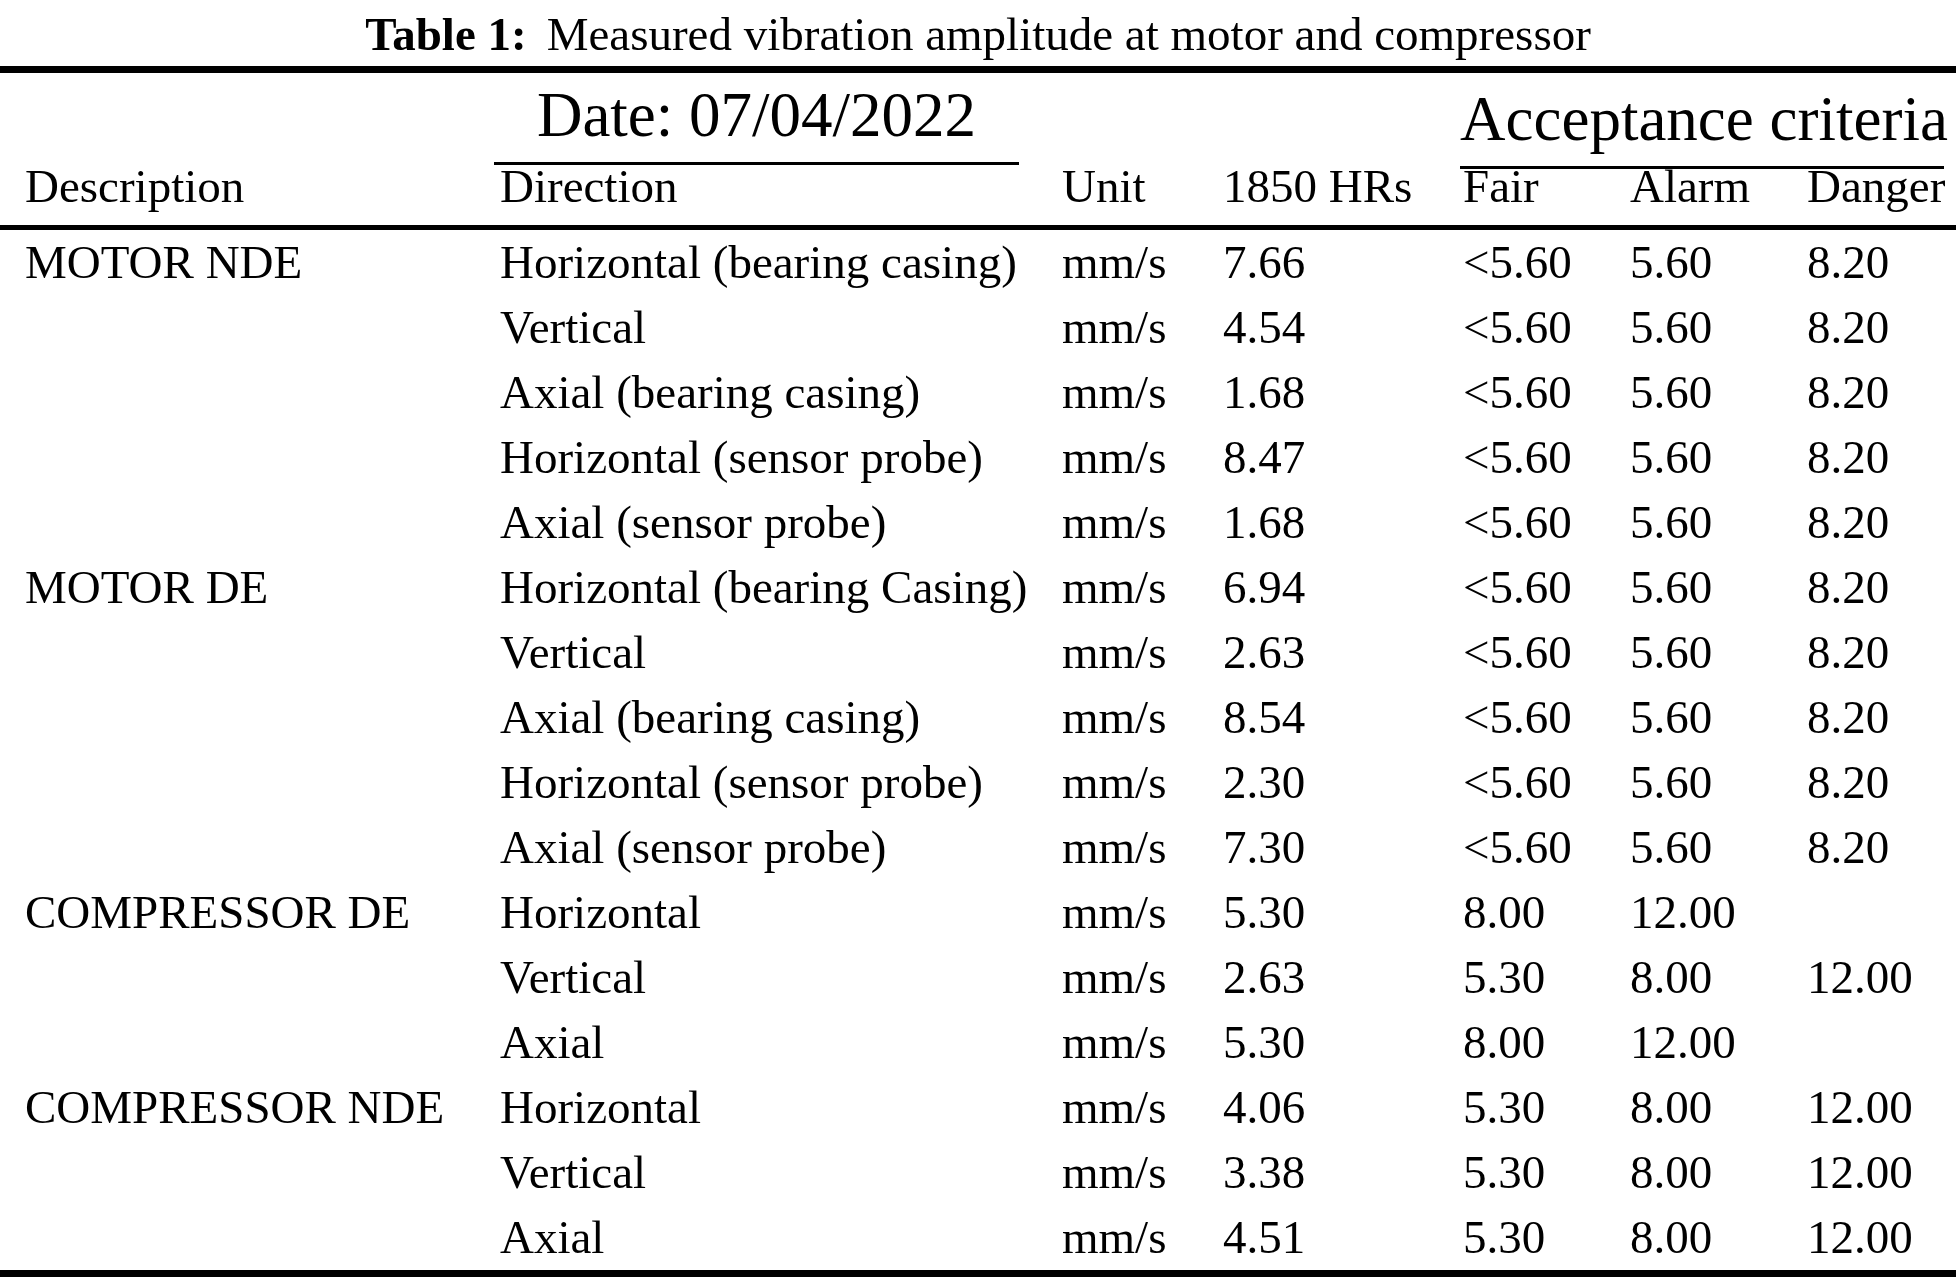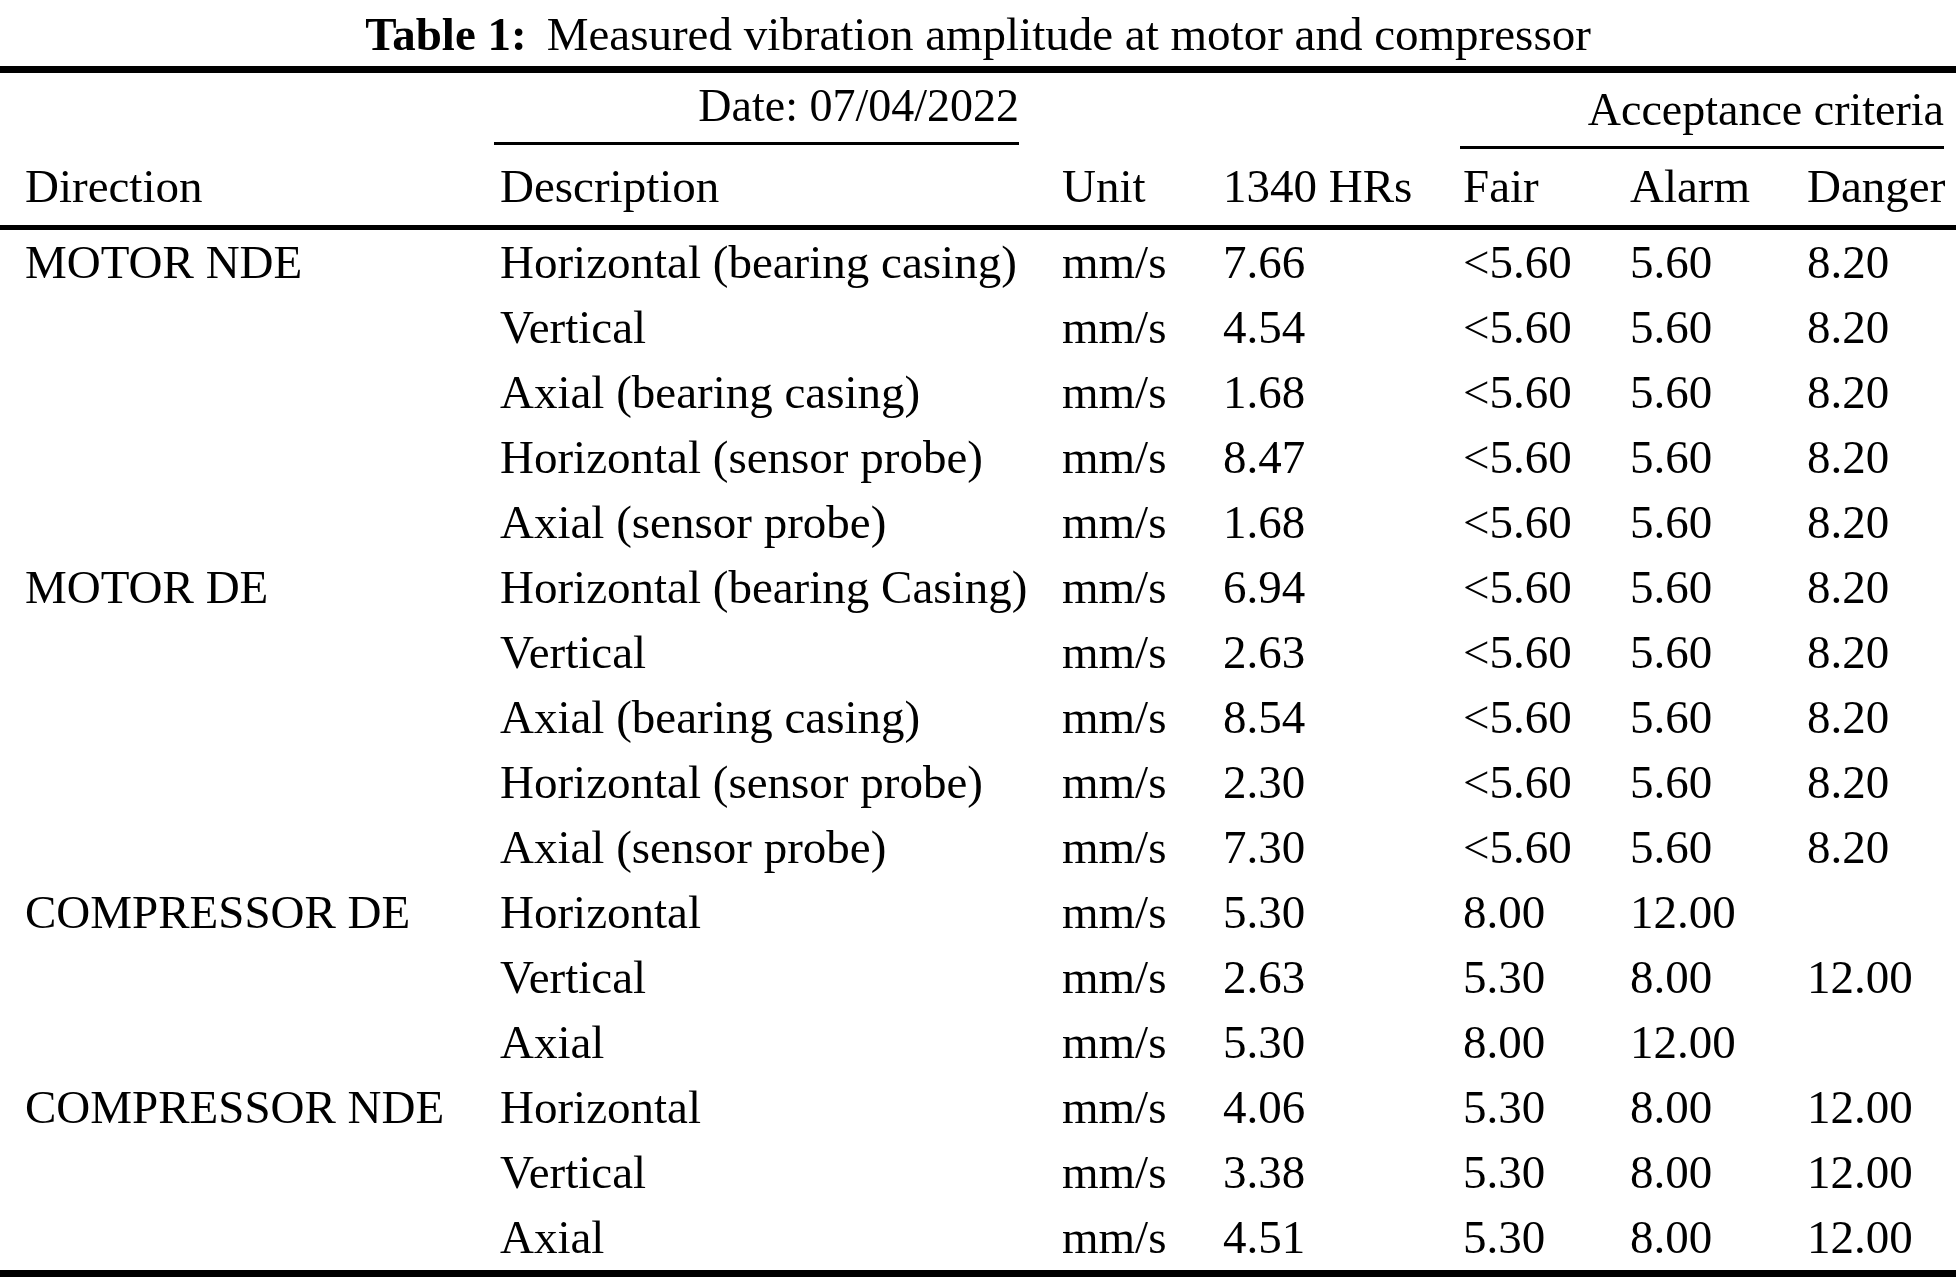"Date: 07/04/2022" .spanner { font-size: 46px -> 63px; text-align: right -> center }
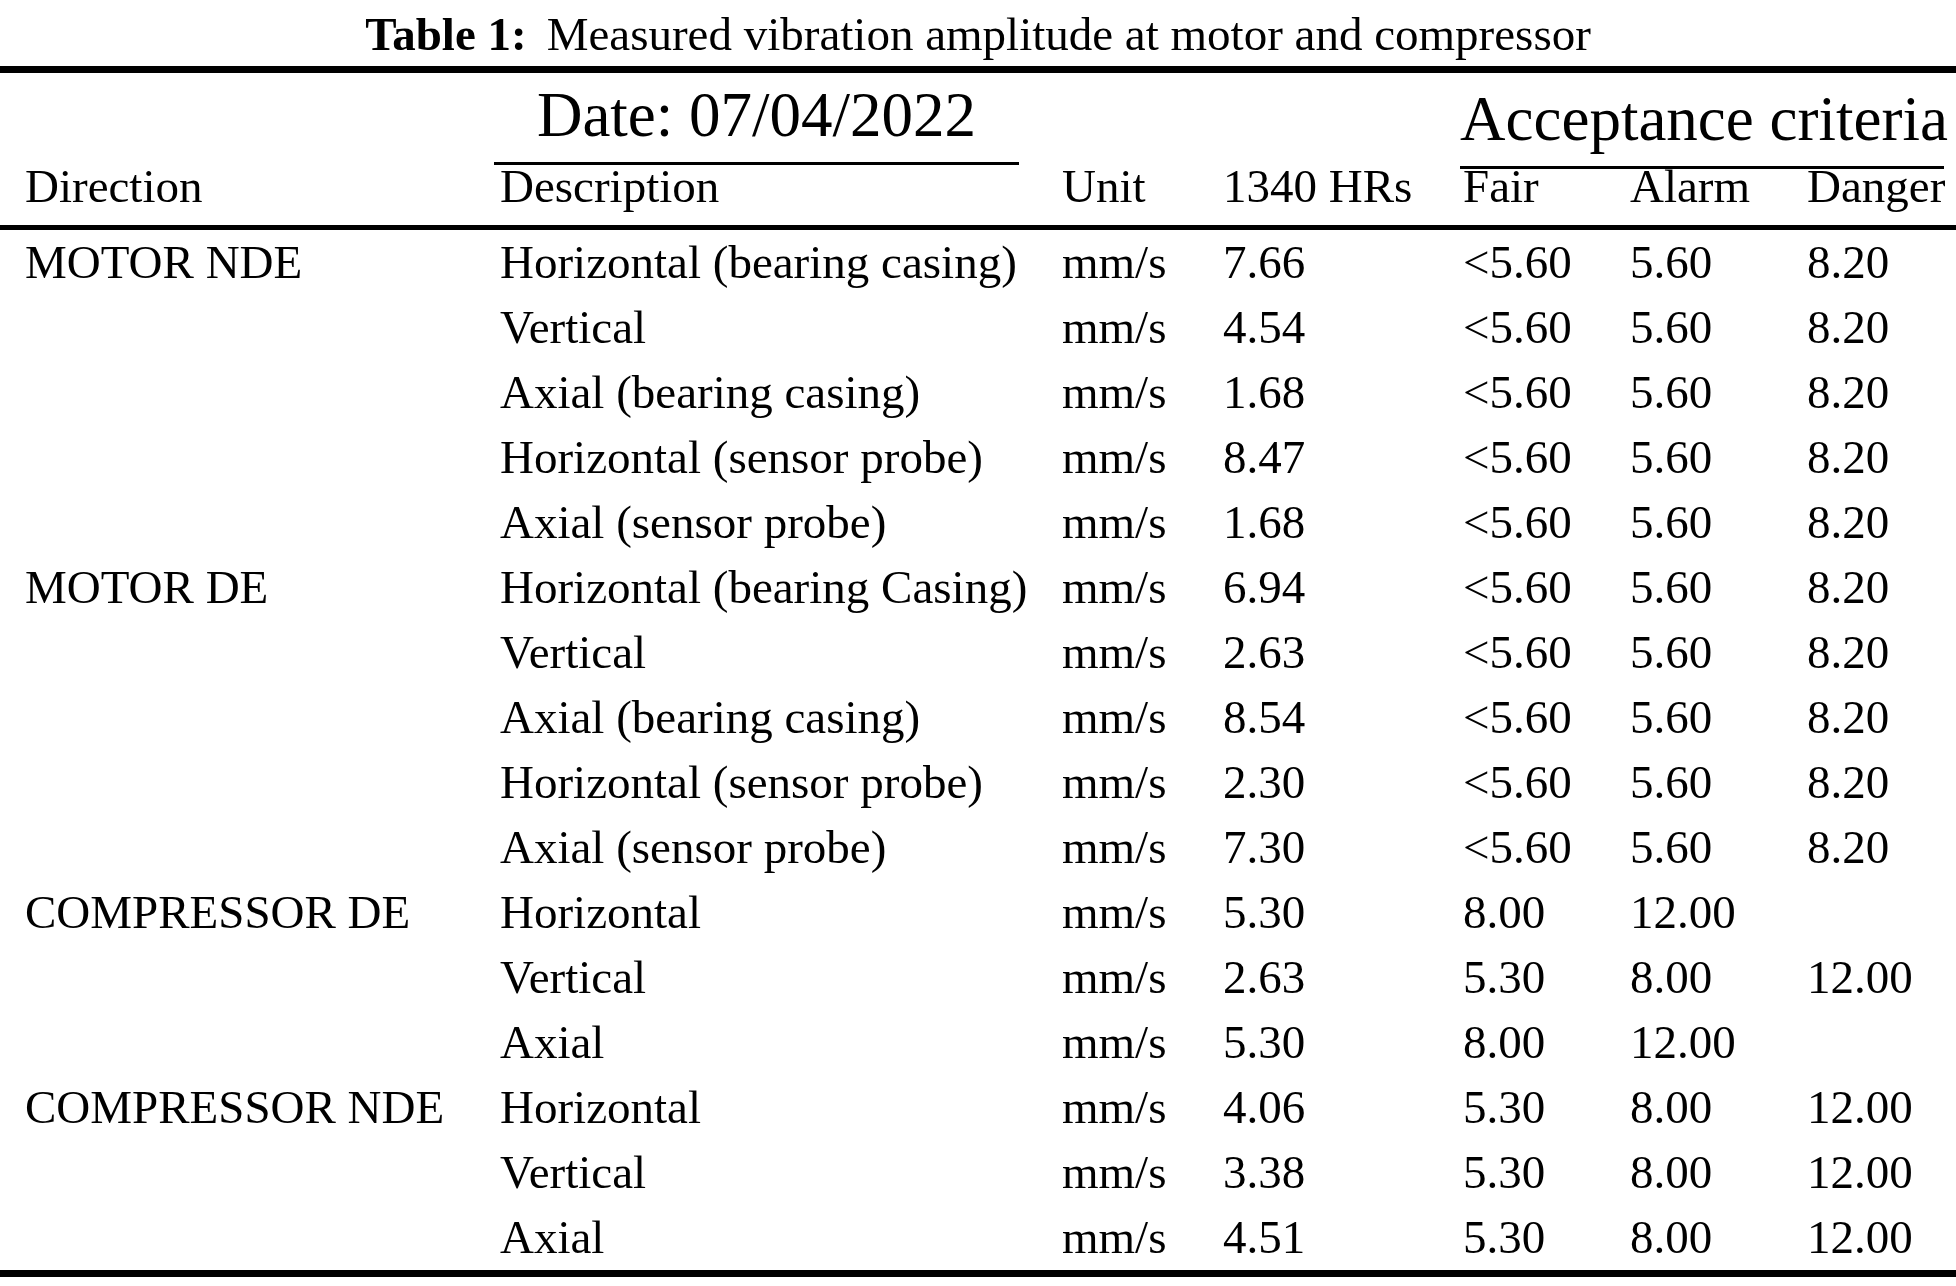"Direction" div.cell { order: before "Description" -> after "Description" }
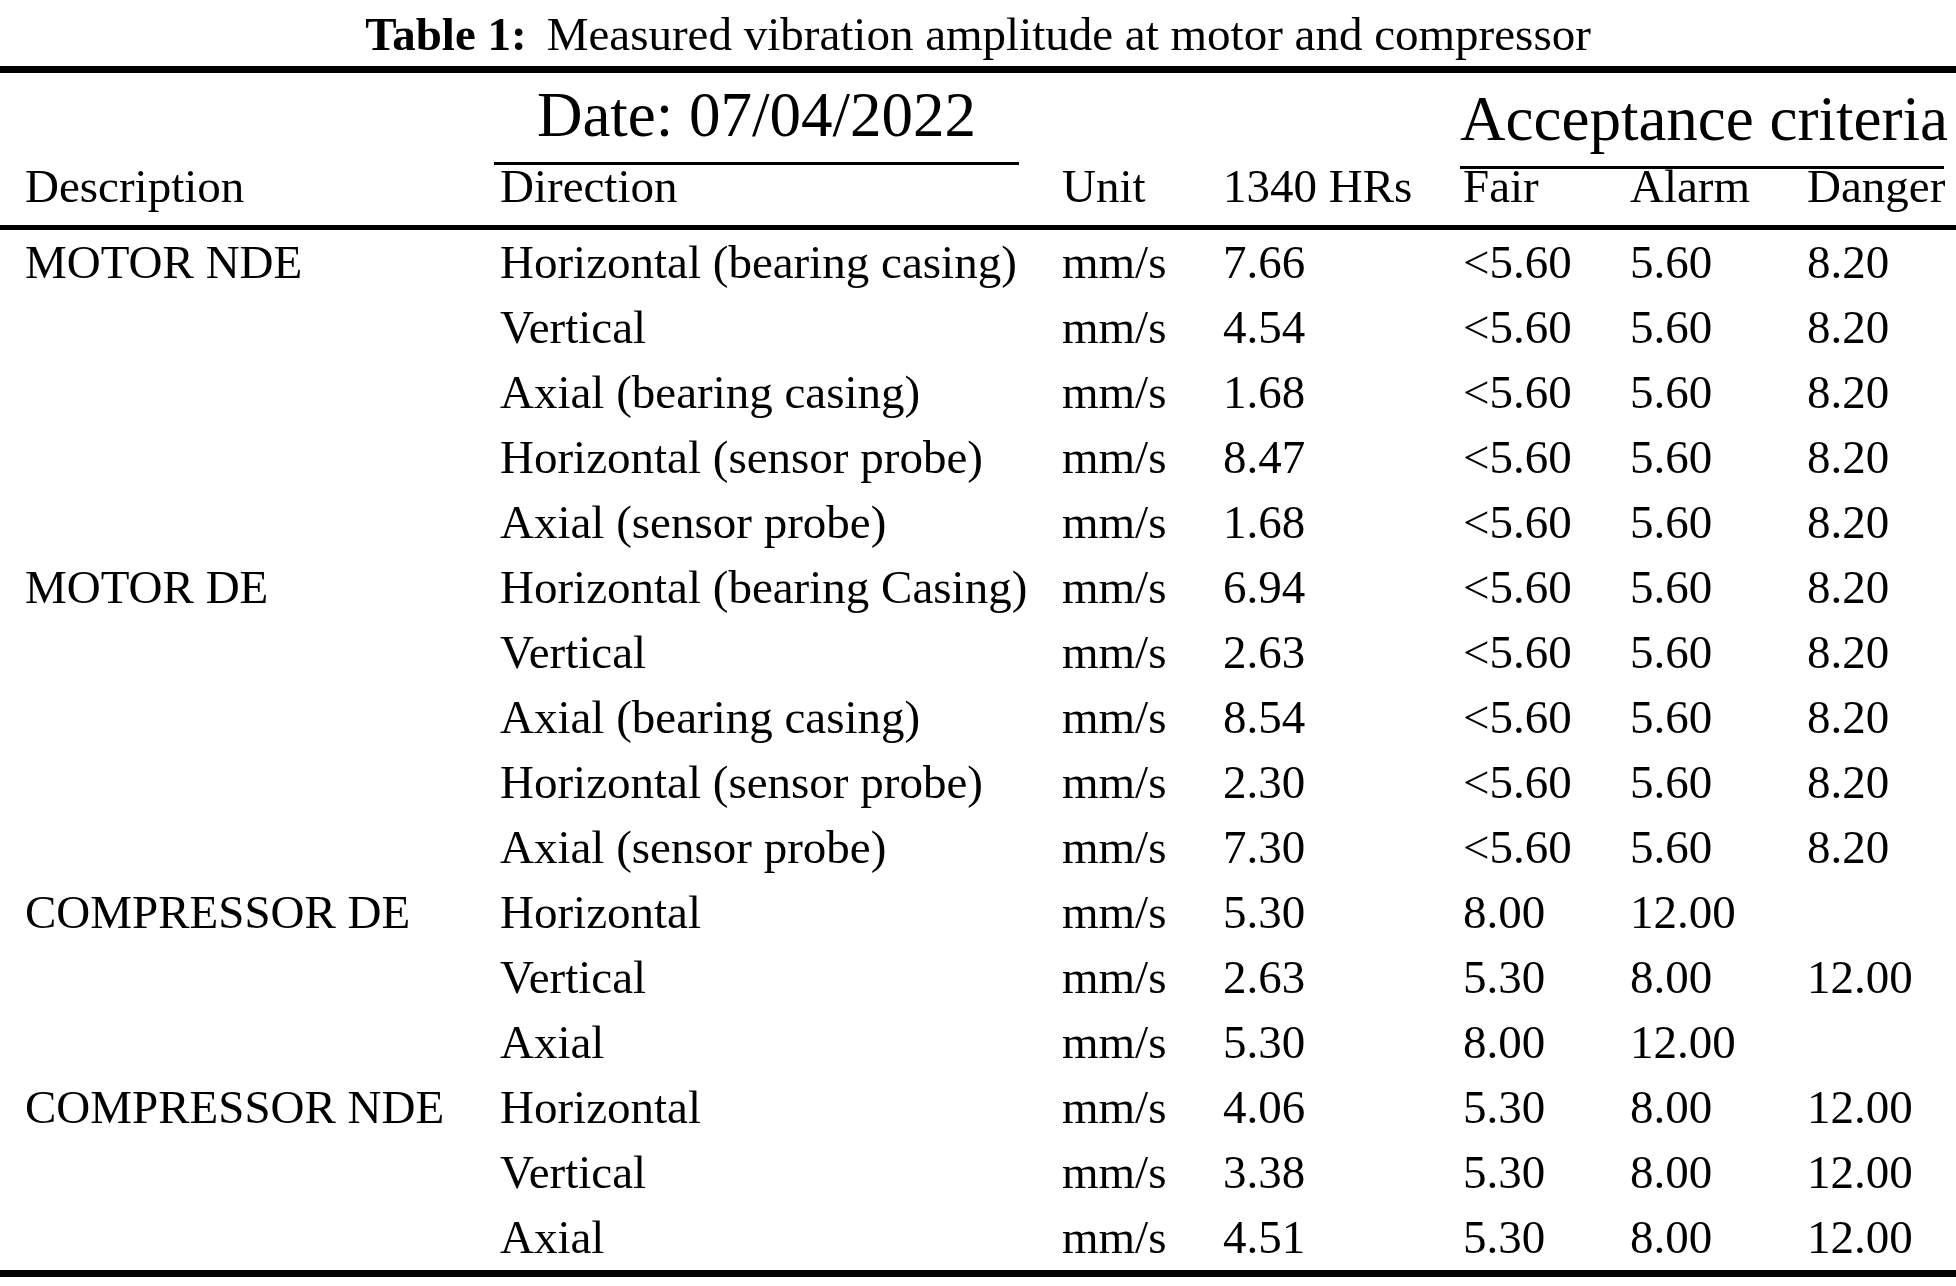"1340 HRs" div.cell { text: 1340 -> 1850 }
